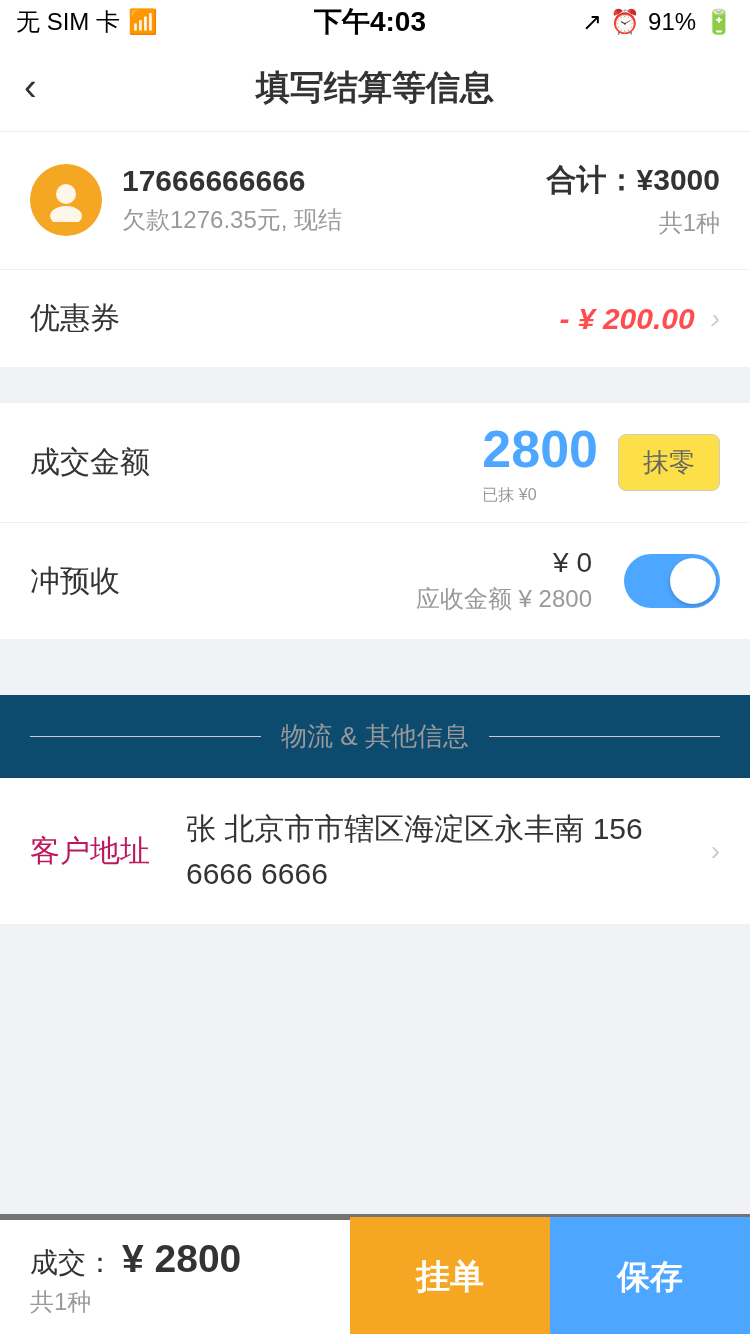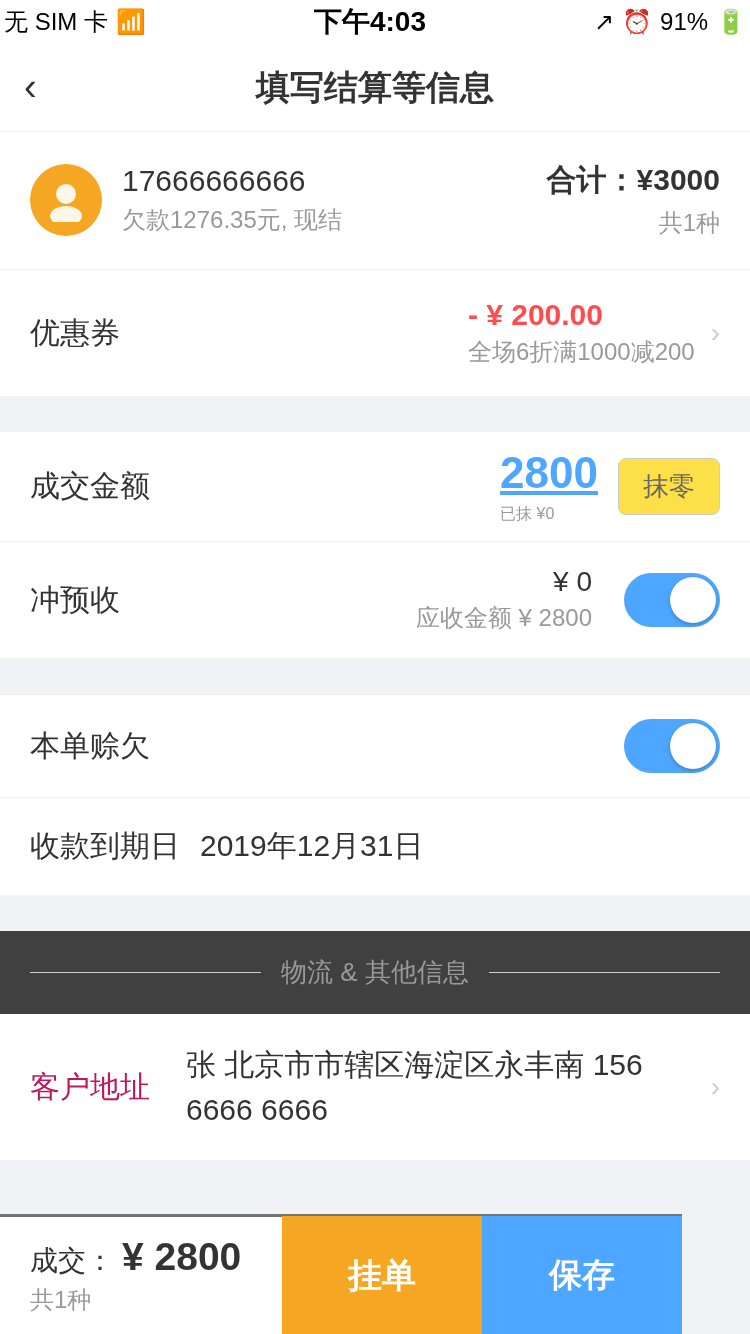"无 SIM 卡" .status-bar { padding: 0 4px -> 0 16px }
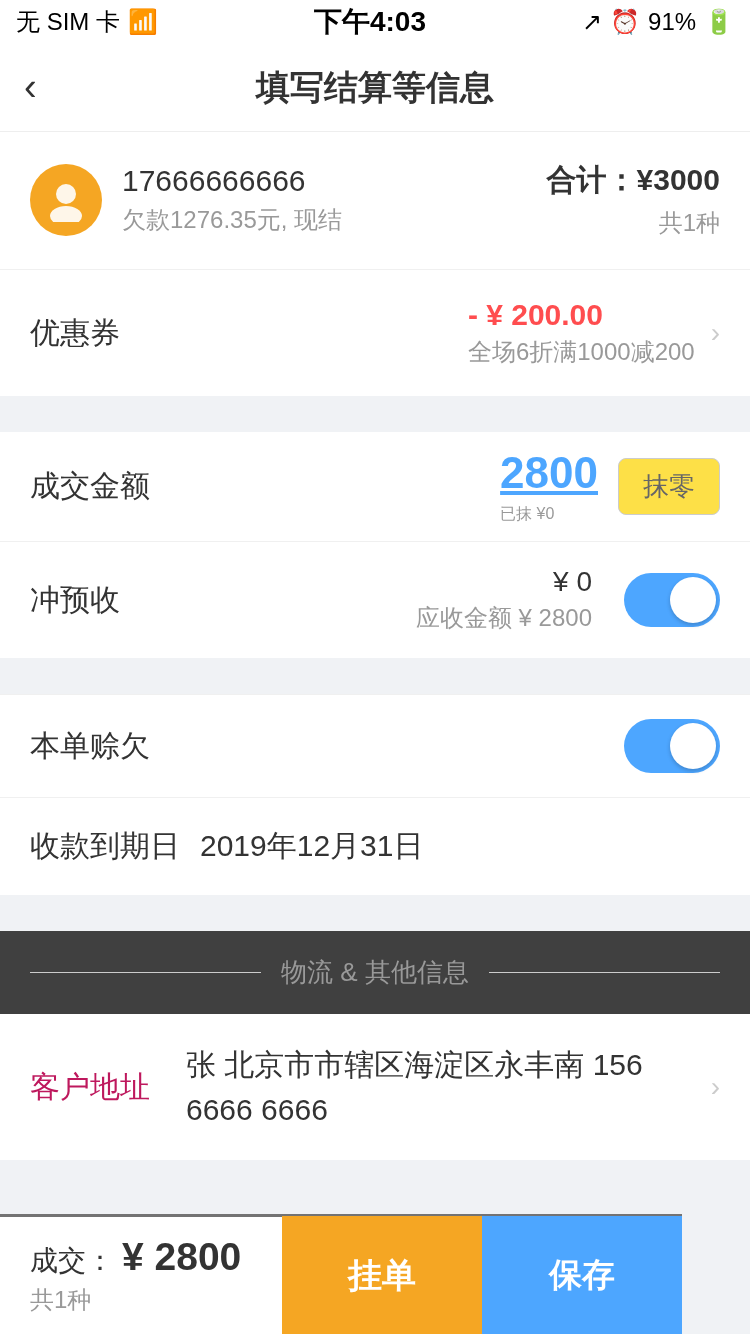"17666666666" .user-phone { font-weight: 400 -> 700 }
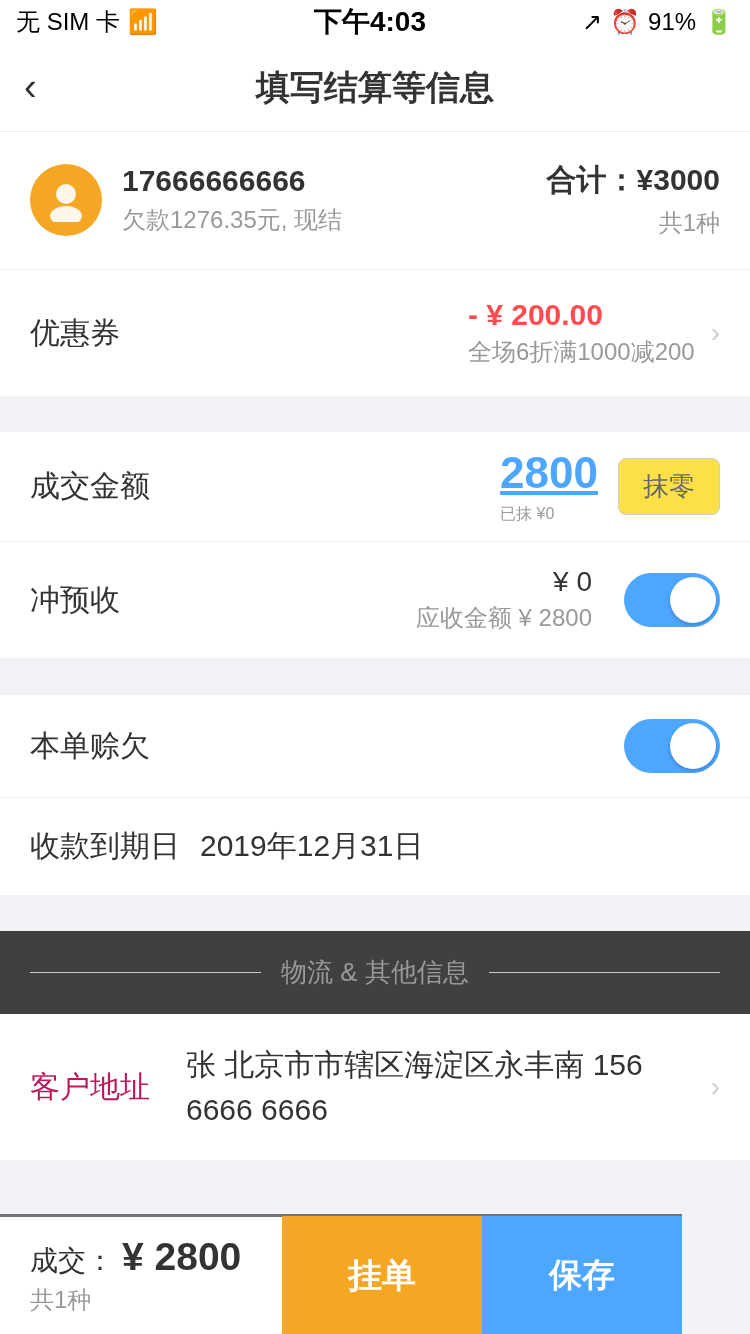"- ¥ 200.00" .row-right { font-style: none -> italic }
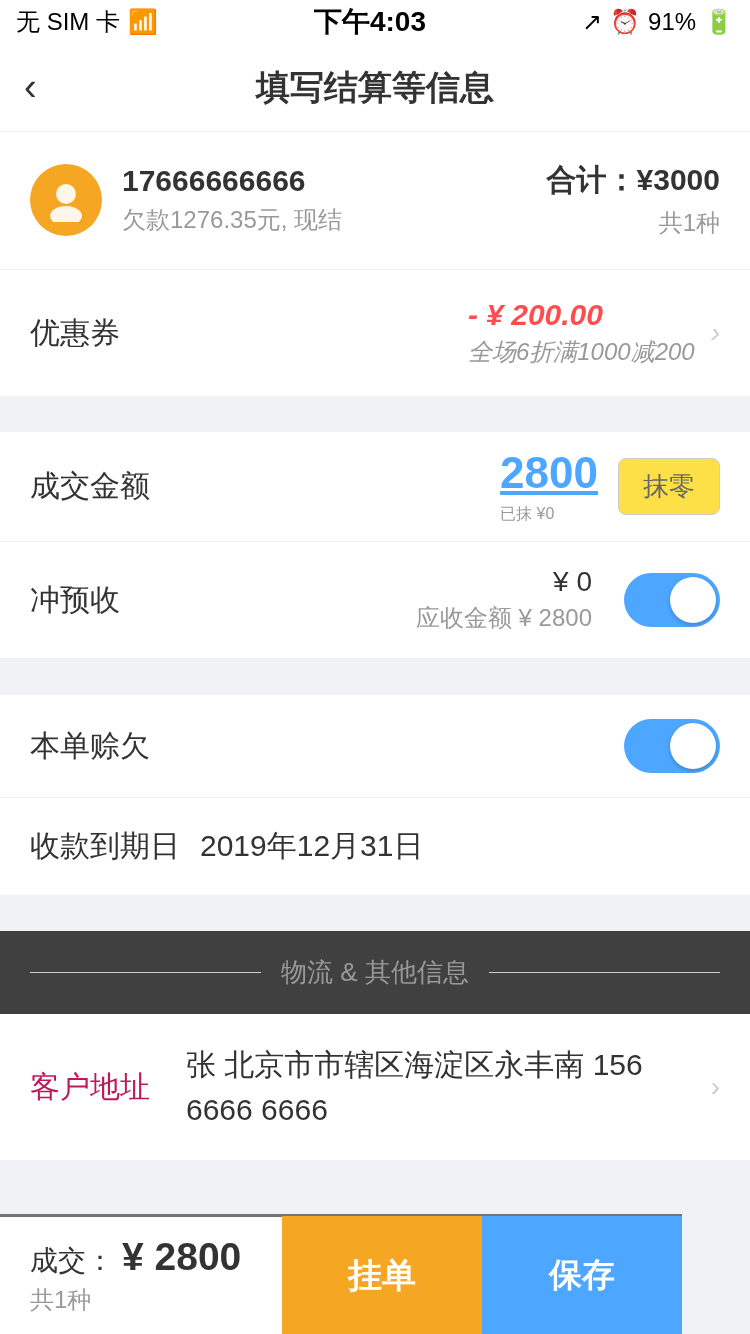"全场6折满1000减200" div.coupon-desc { html: <div>全场6折满1000减200</div> -> none }
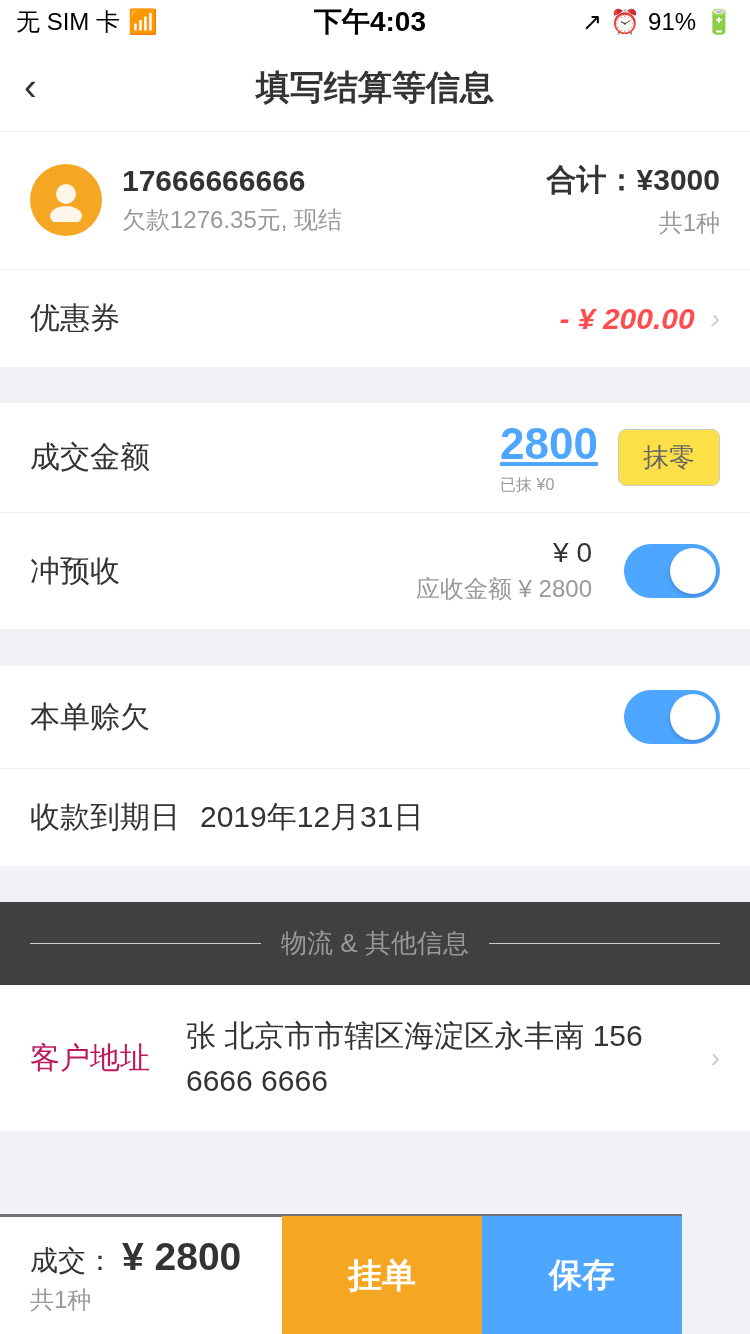"2800" .amount-value { font-size: 44px -> 52px; text-decoration: underline -> none }
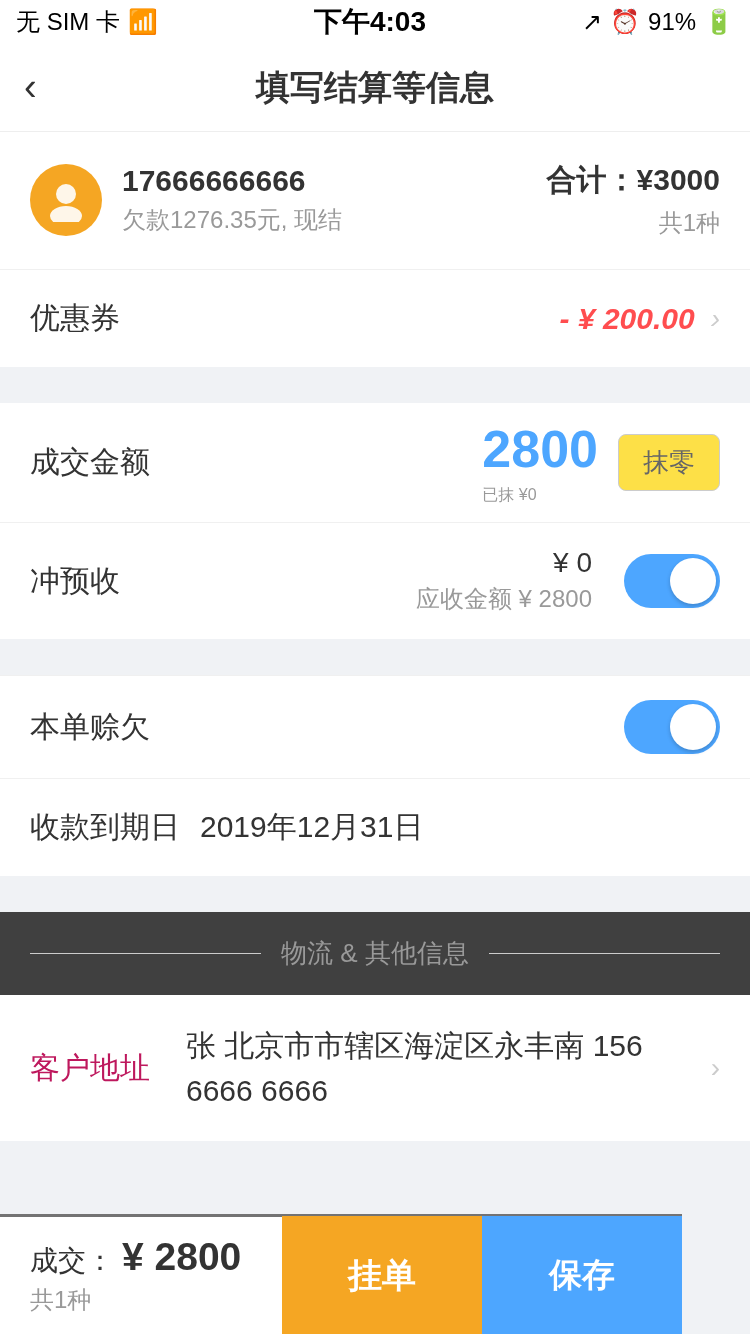"本单赊欠" div.card { html: <div> <div> <span>本单赊欠</span> <div> <div></div> </div> </div> <div> <span>收款到期日</span> <span>2019年12月31日</span> </div> </div> -> none }
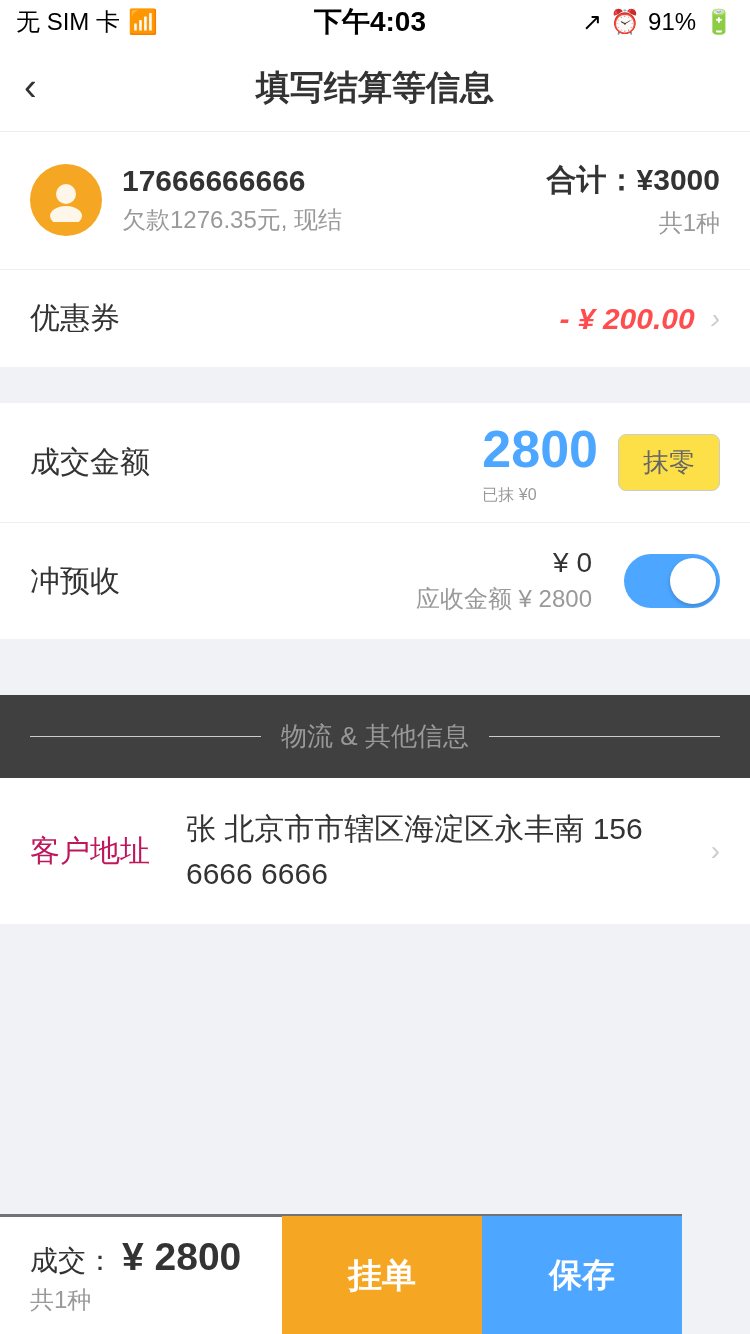"物流 & 其他信息" .section-divider { background: #404040 -> #0c4a6e }
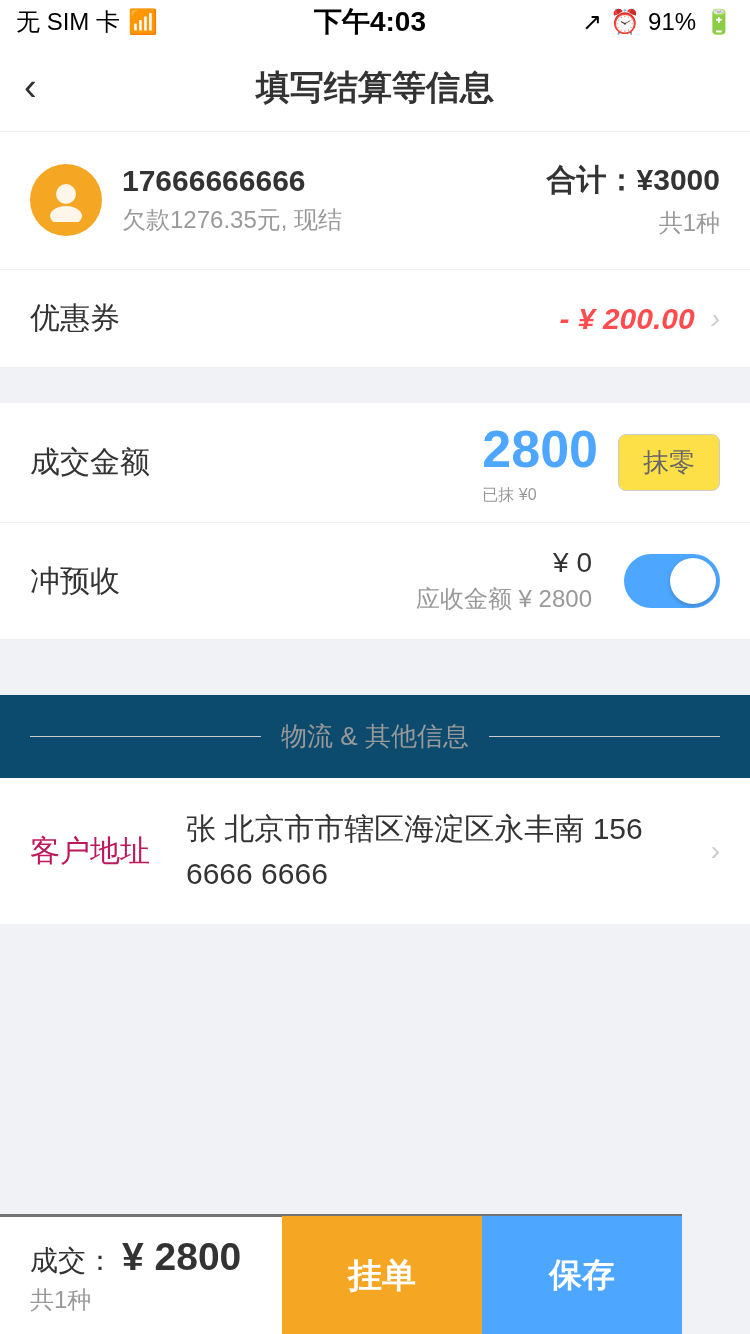"成交：" .footer { border-top: 3px solid #737373 -> 6px solid #737373; width: 682px -> 750px }
